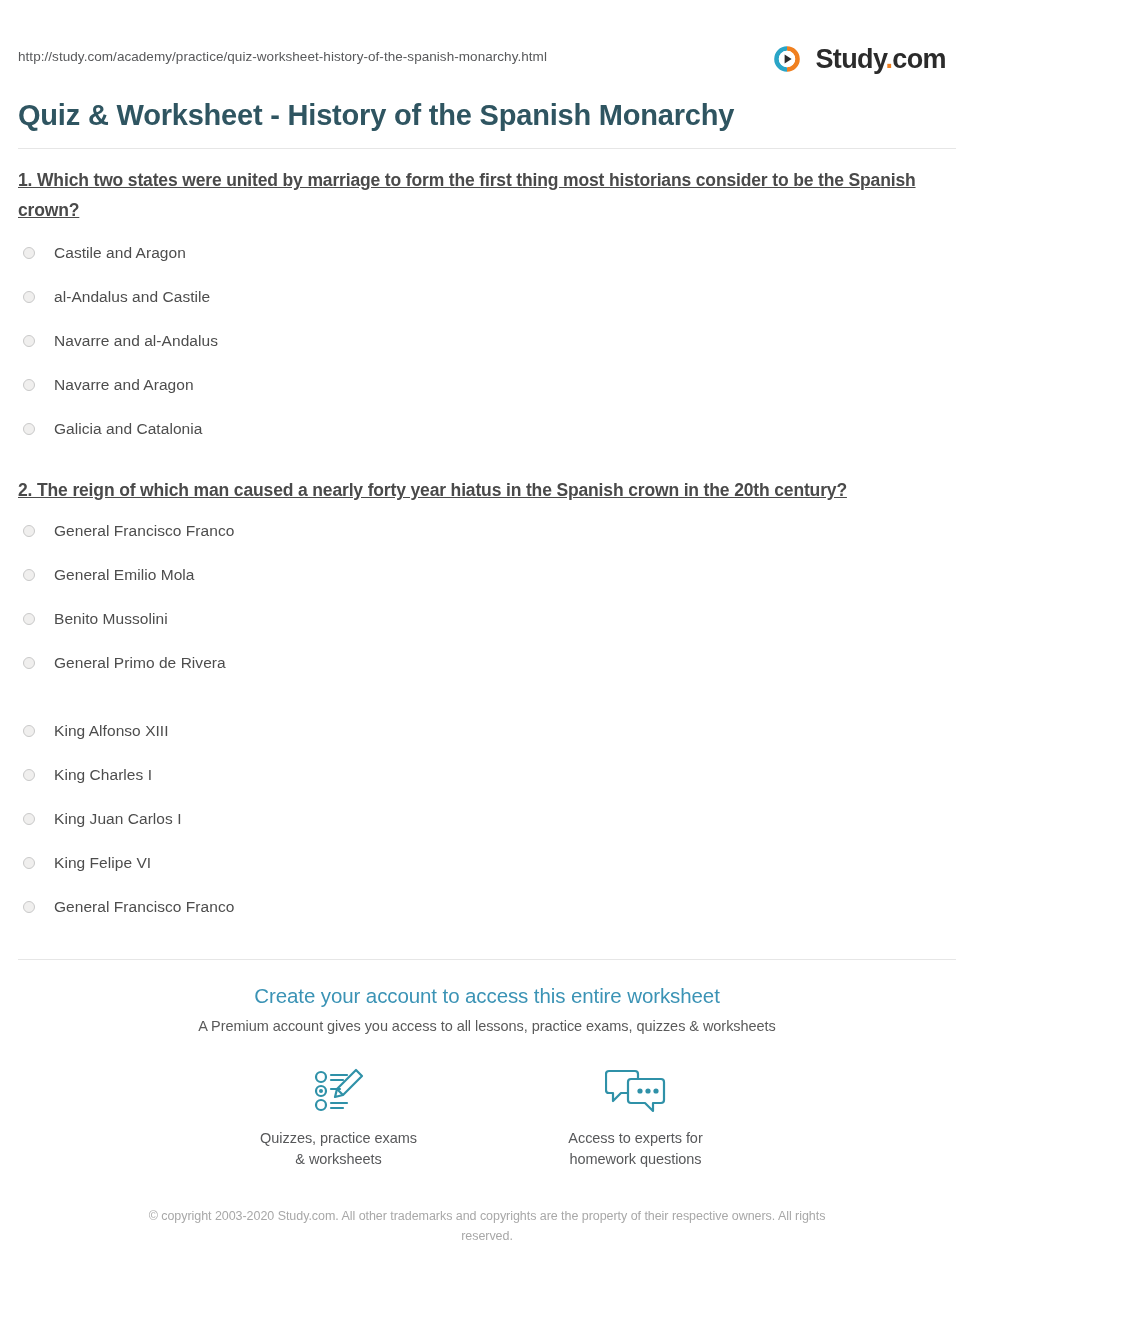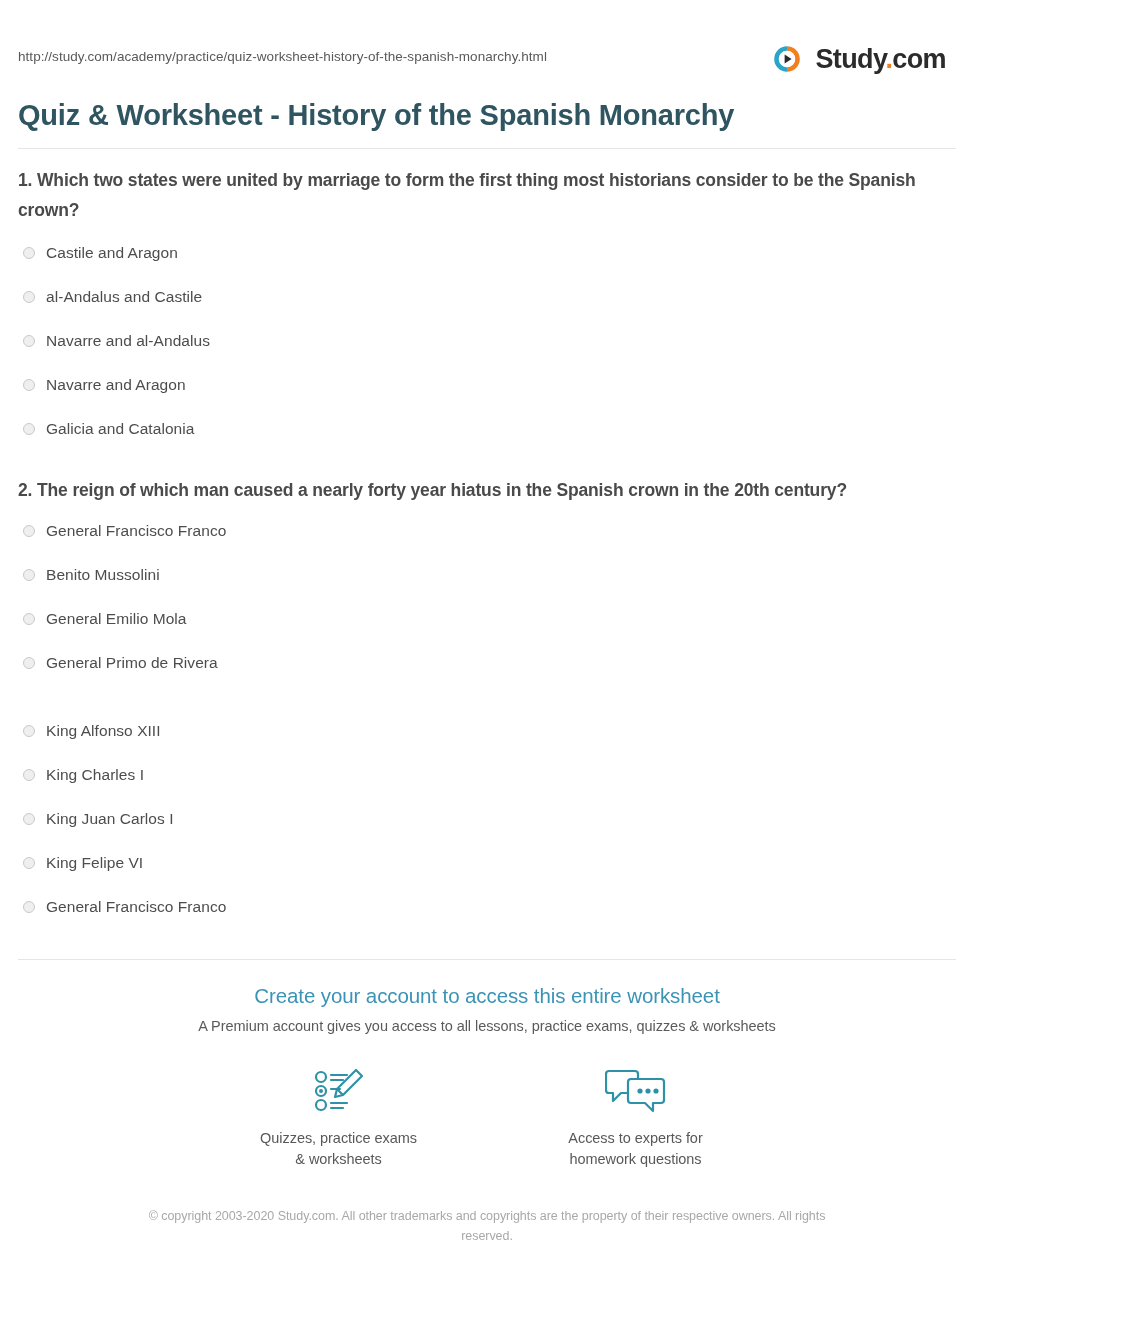"1. Which two states were" .question-text { text-decoration: none -> underline }
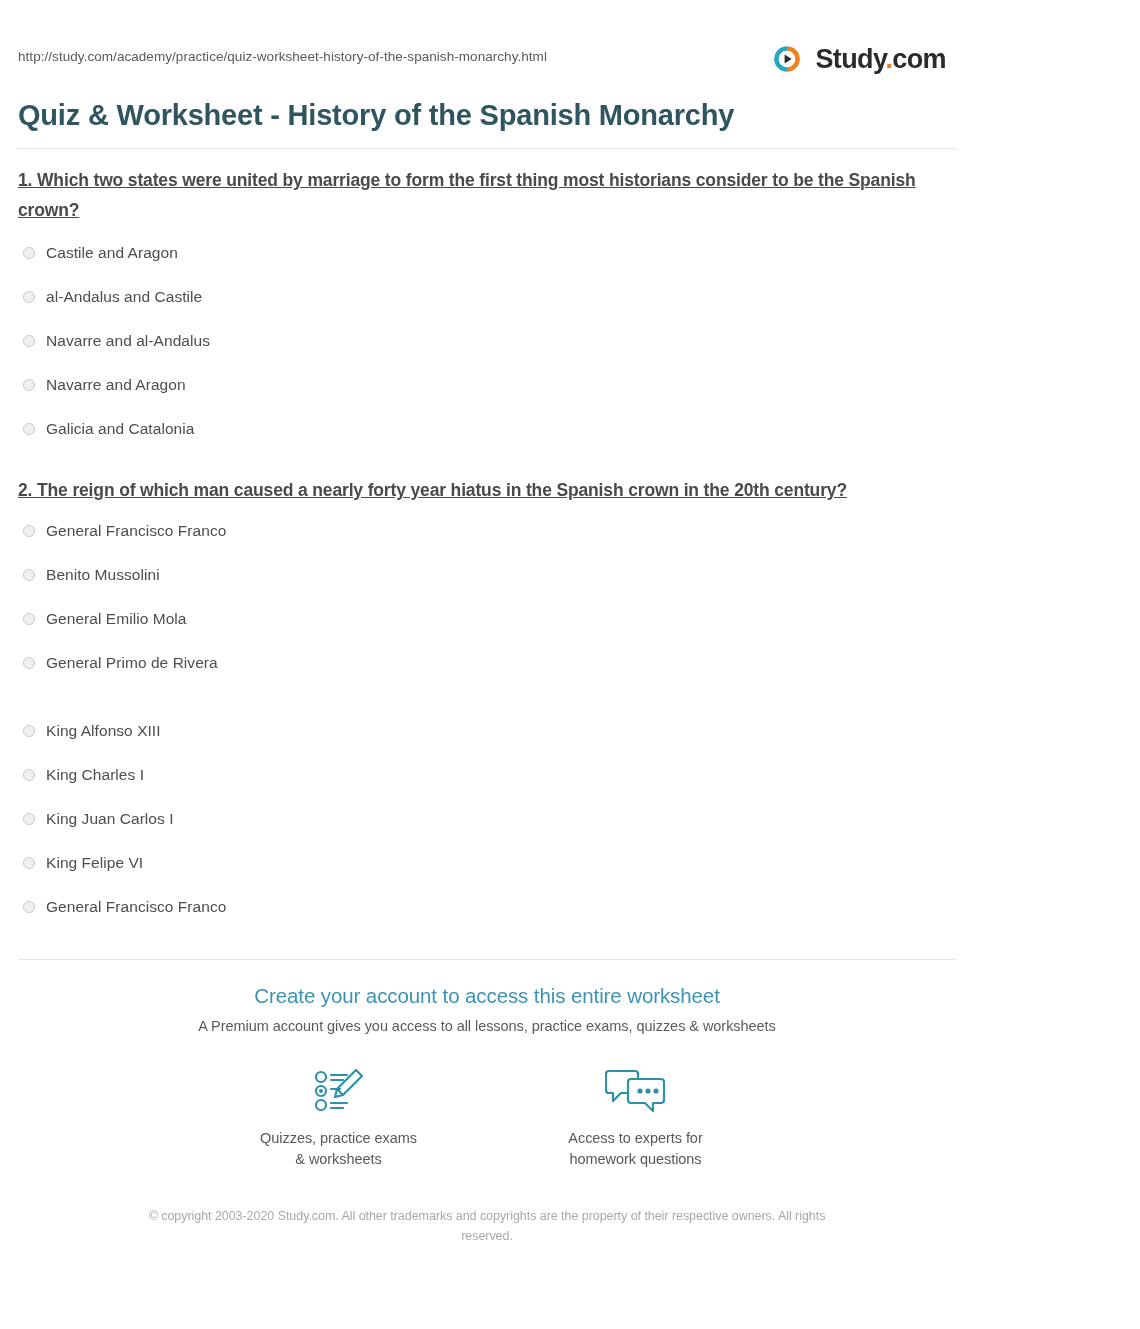"Castile and Aragon" .option { gap: 11px -> 19px }
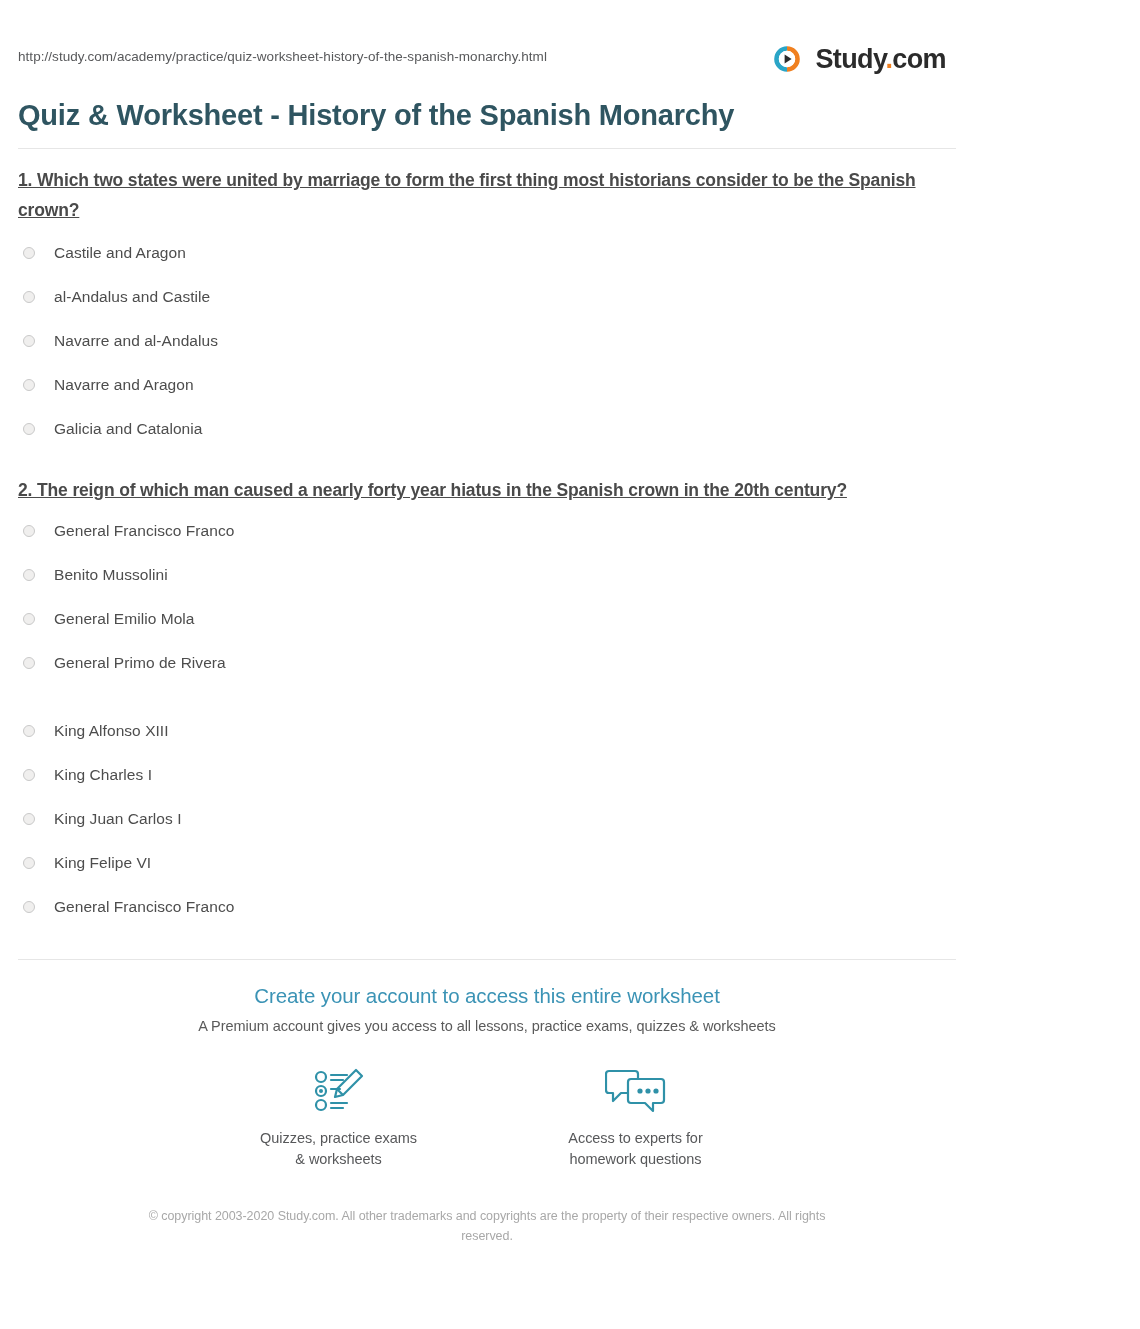"Benito Mussolini" li.option { order: before "General Emilio Mola" -> after "General Emilio Mola" }
